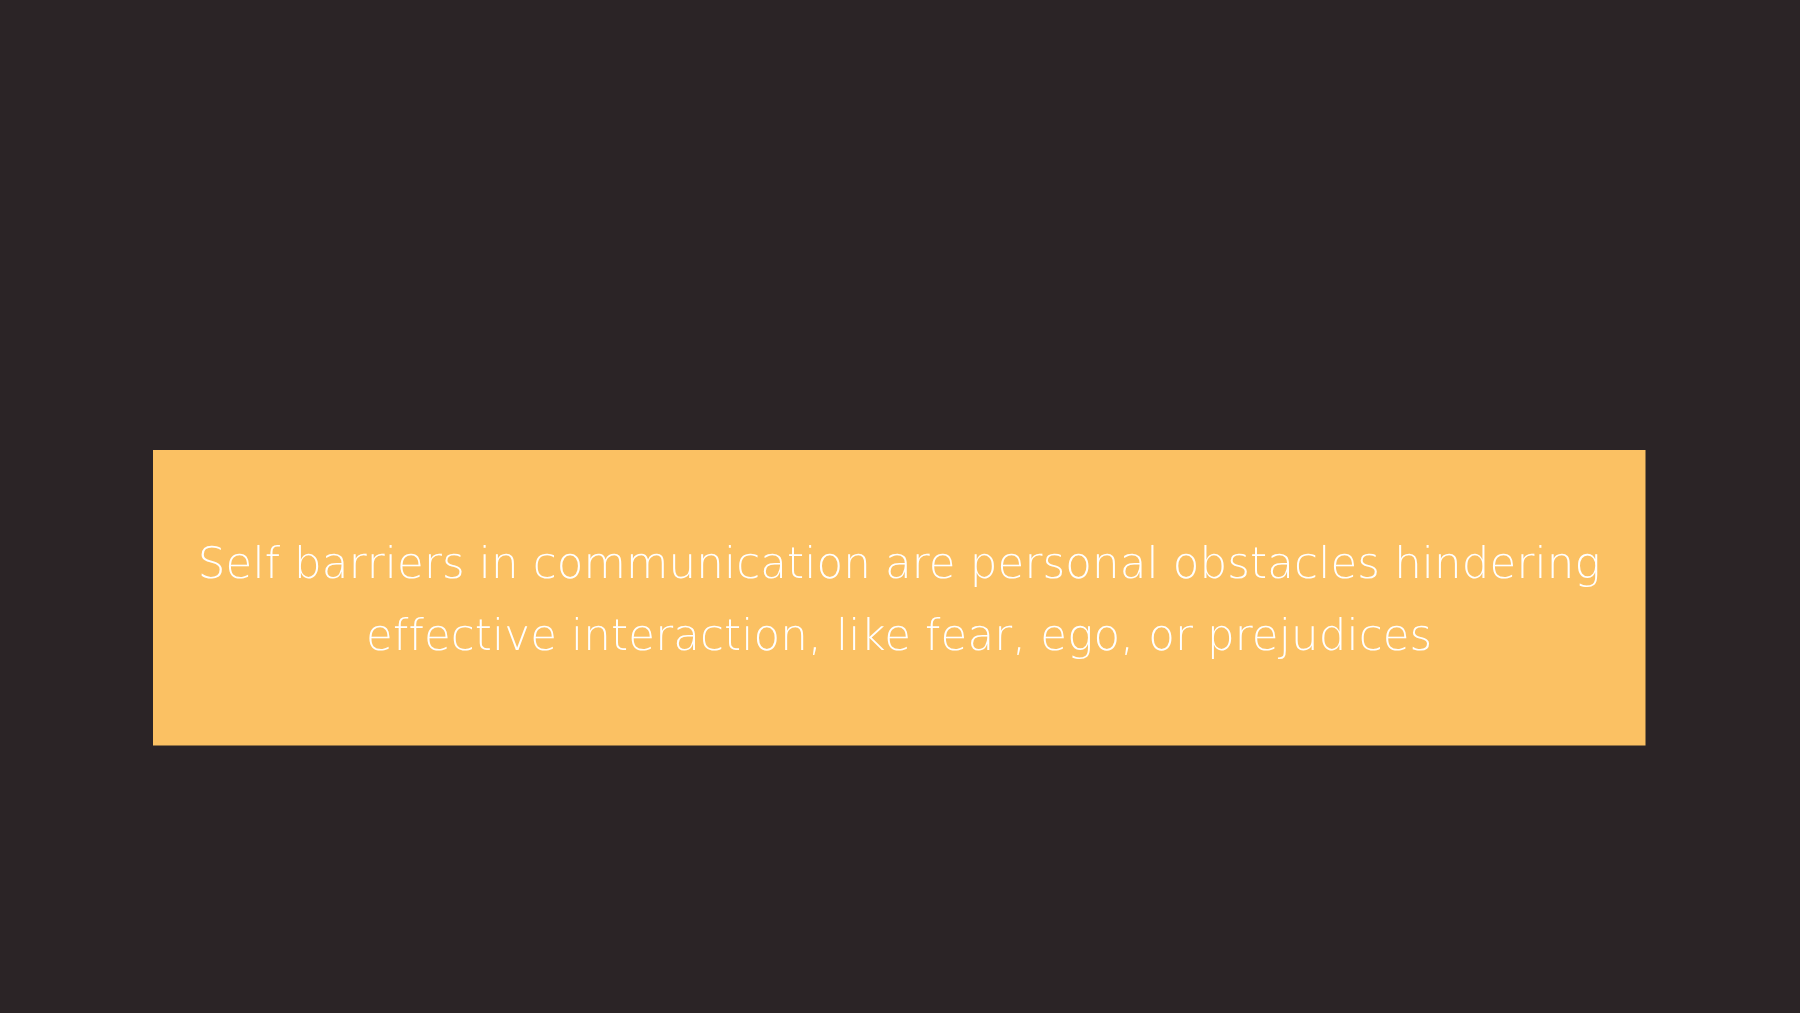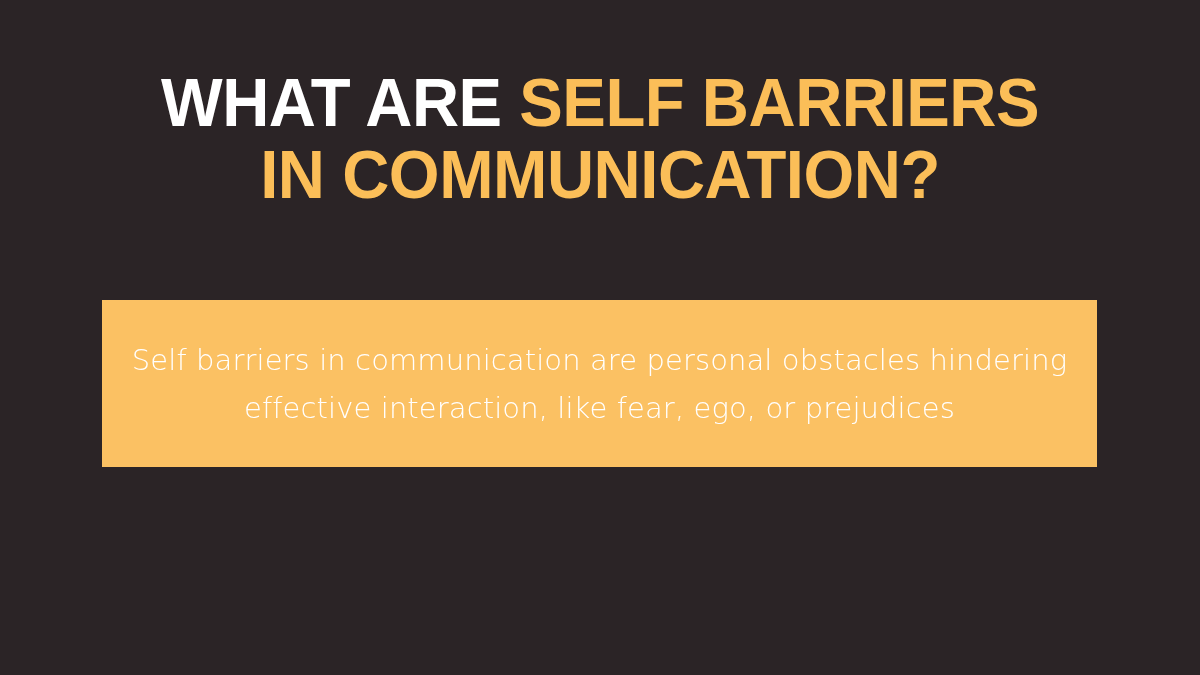"WHAT ARE SELF BARRIERS" div { html: <div> <span><span>WHAT ARE </span><span>SELF BARRIERS</span></span> <span>IN COMMUNICATION?</span> </div> -> none }
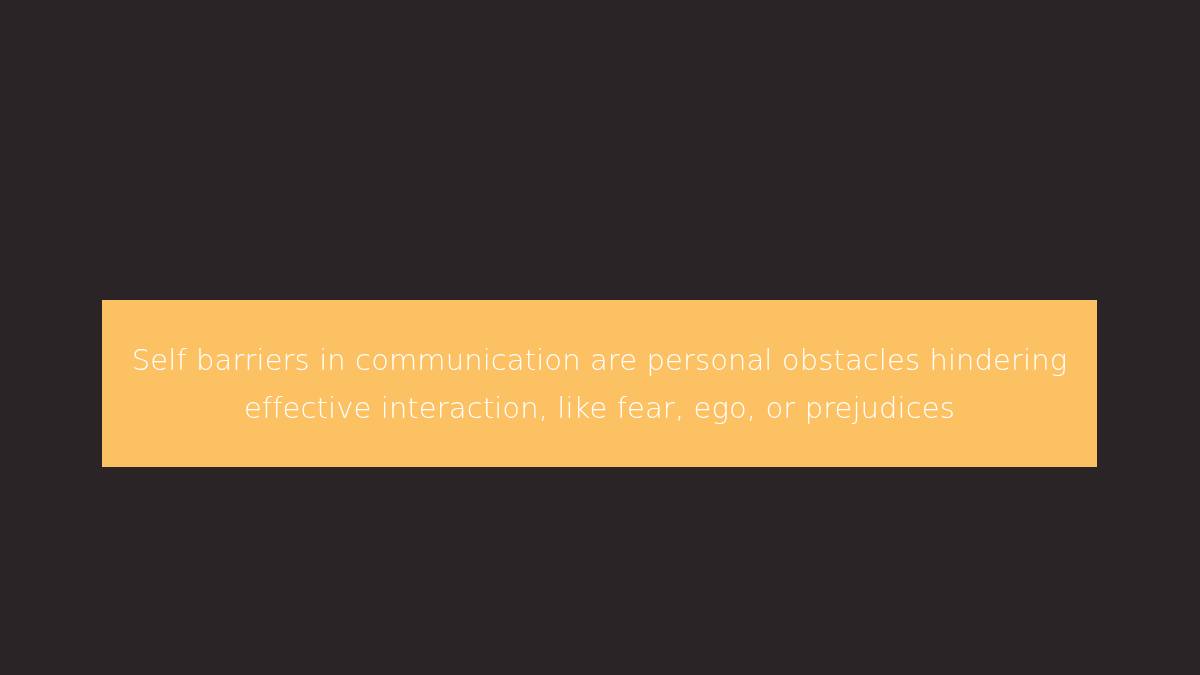"Self barriers in communication are" #definition-box { height: 167px -> 197px }
